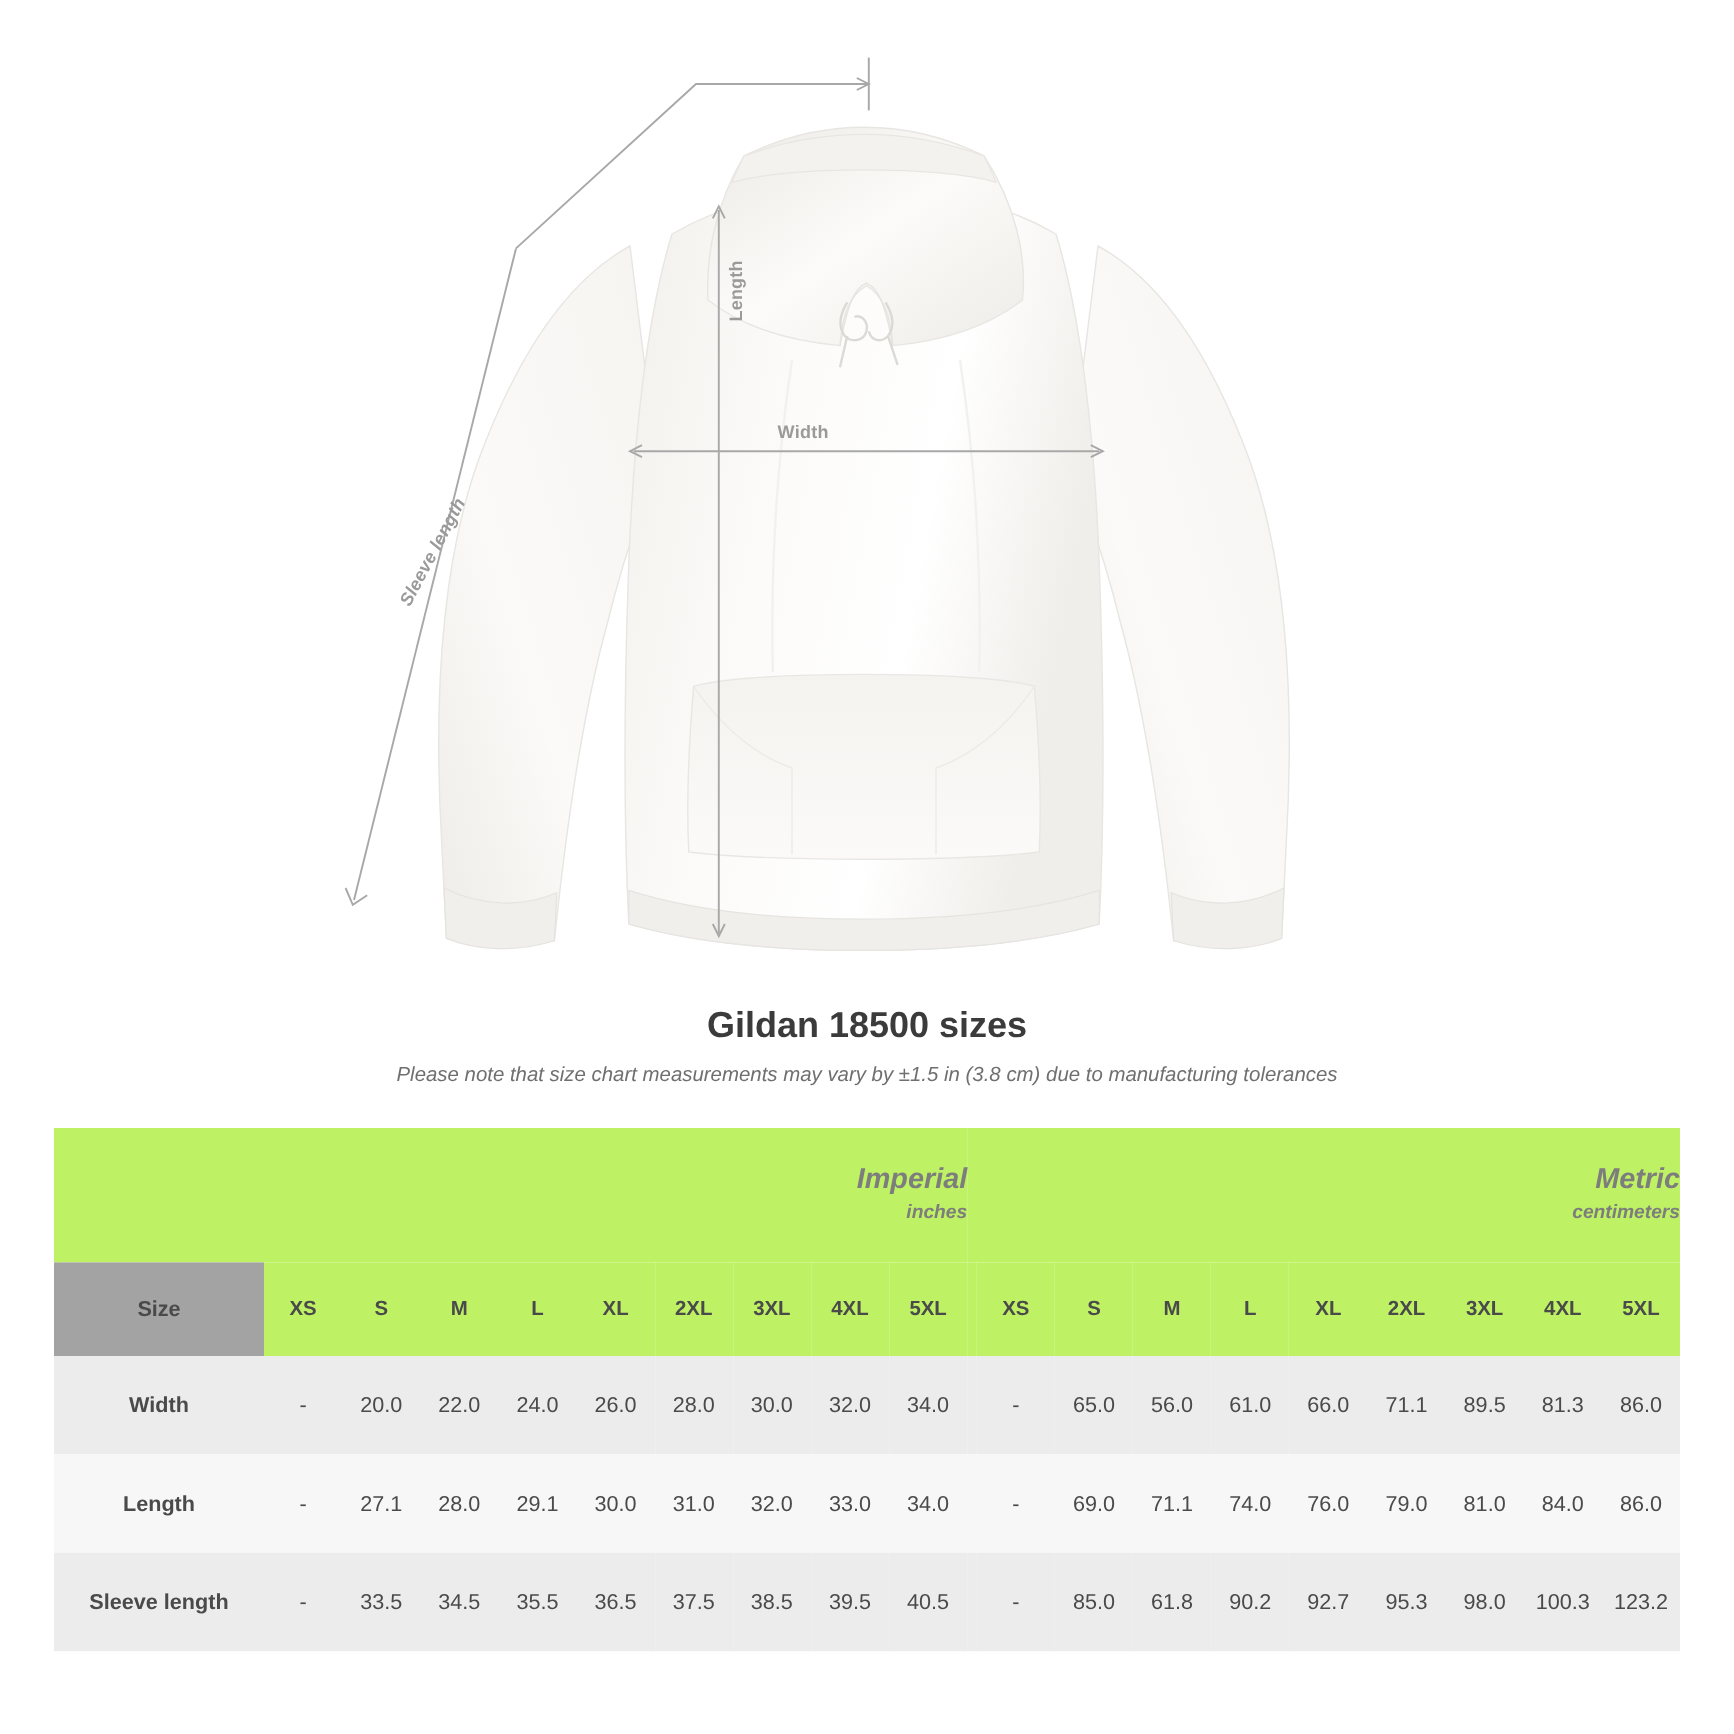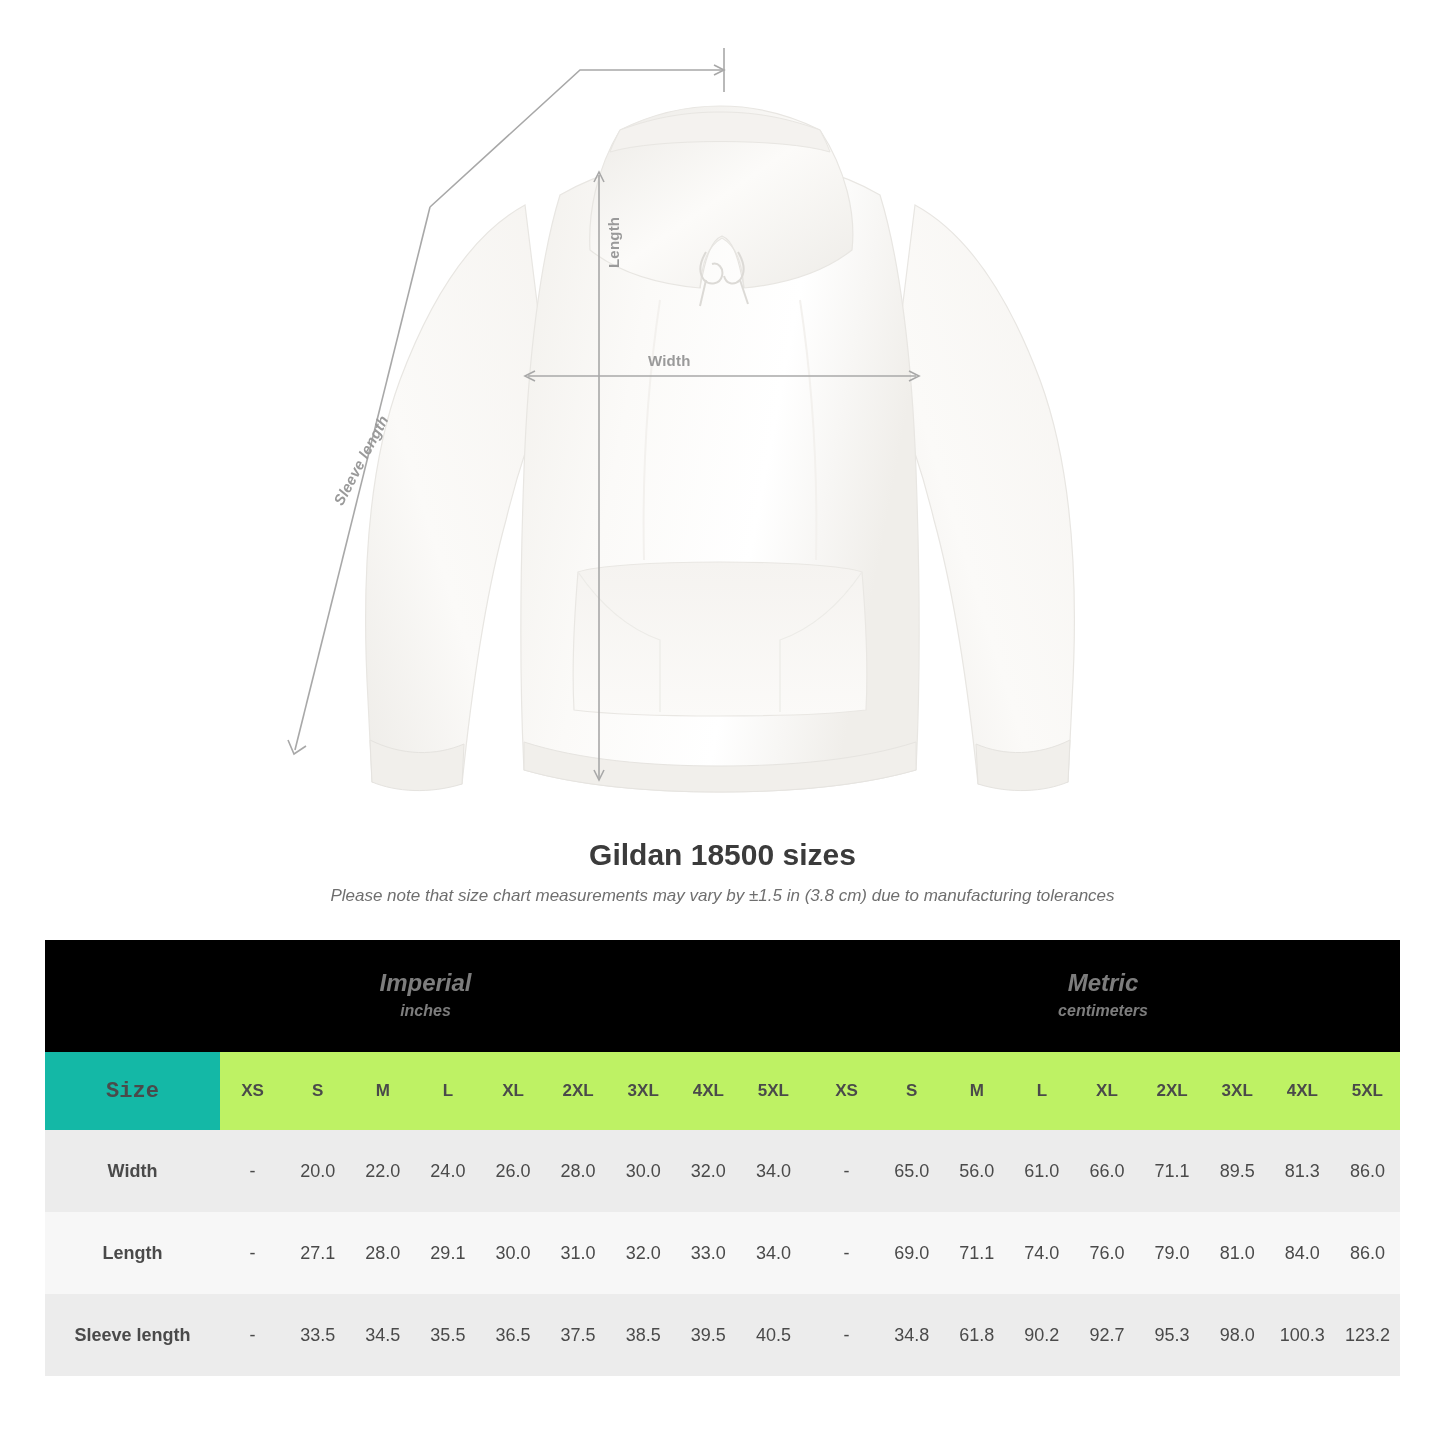"Imperial" .unitbar td { background: #000000 -> #bef264; text-align: center -> right }
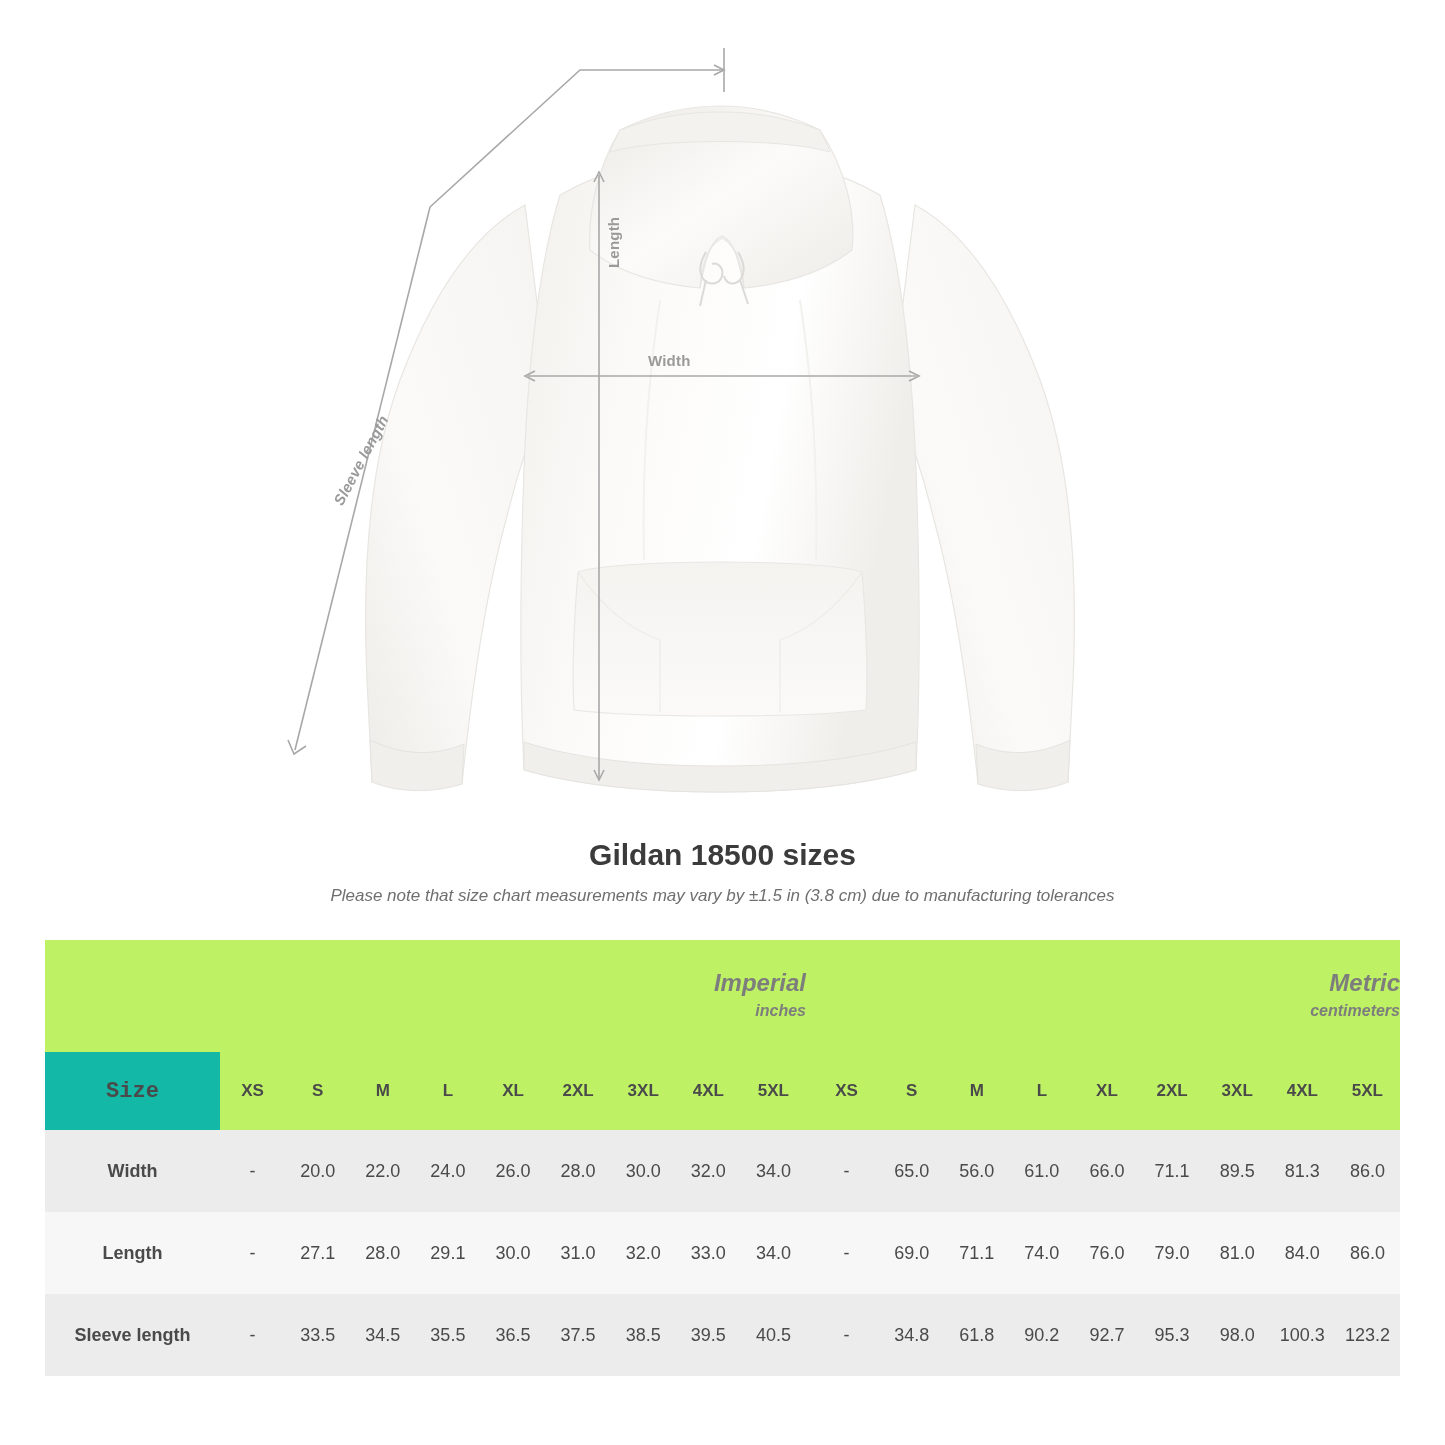"Size" .hdr td.first-col { background: #14b8a6 -> #a3a3a3; font-family: Liberation Mono, monospace -> none; font-size: 22px -> 18px }
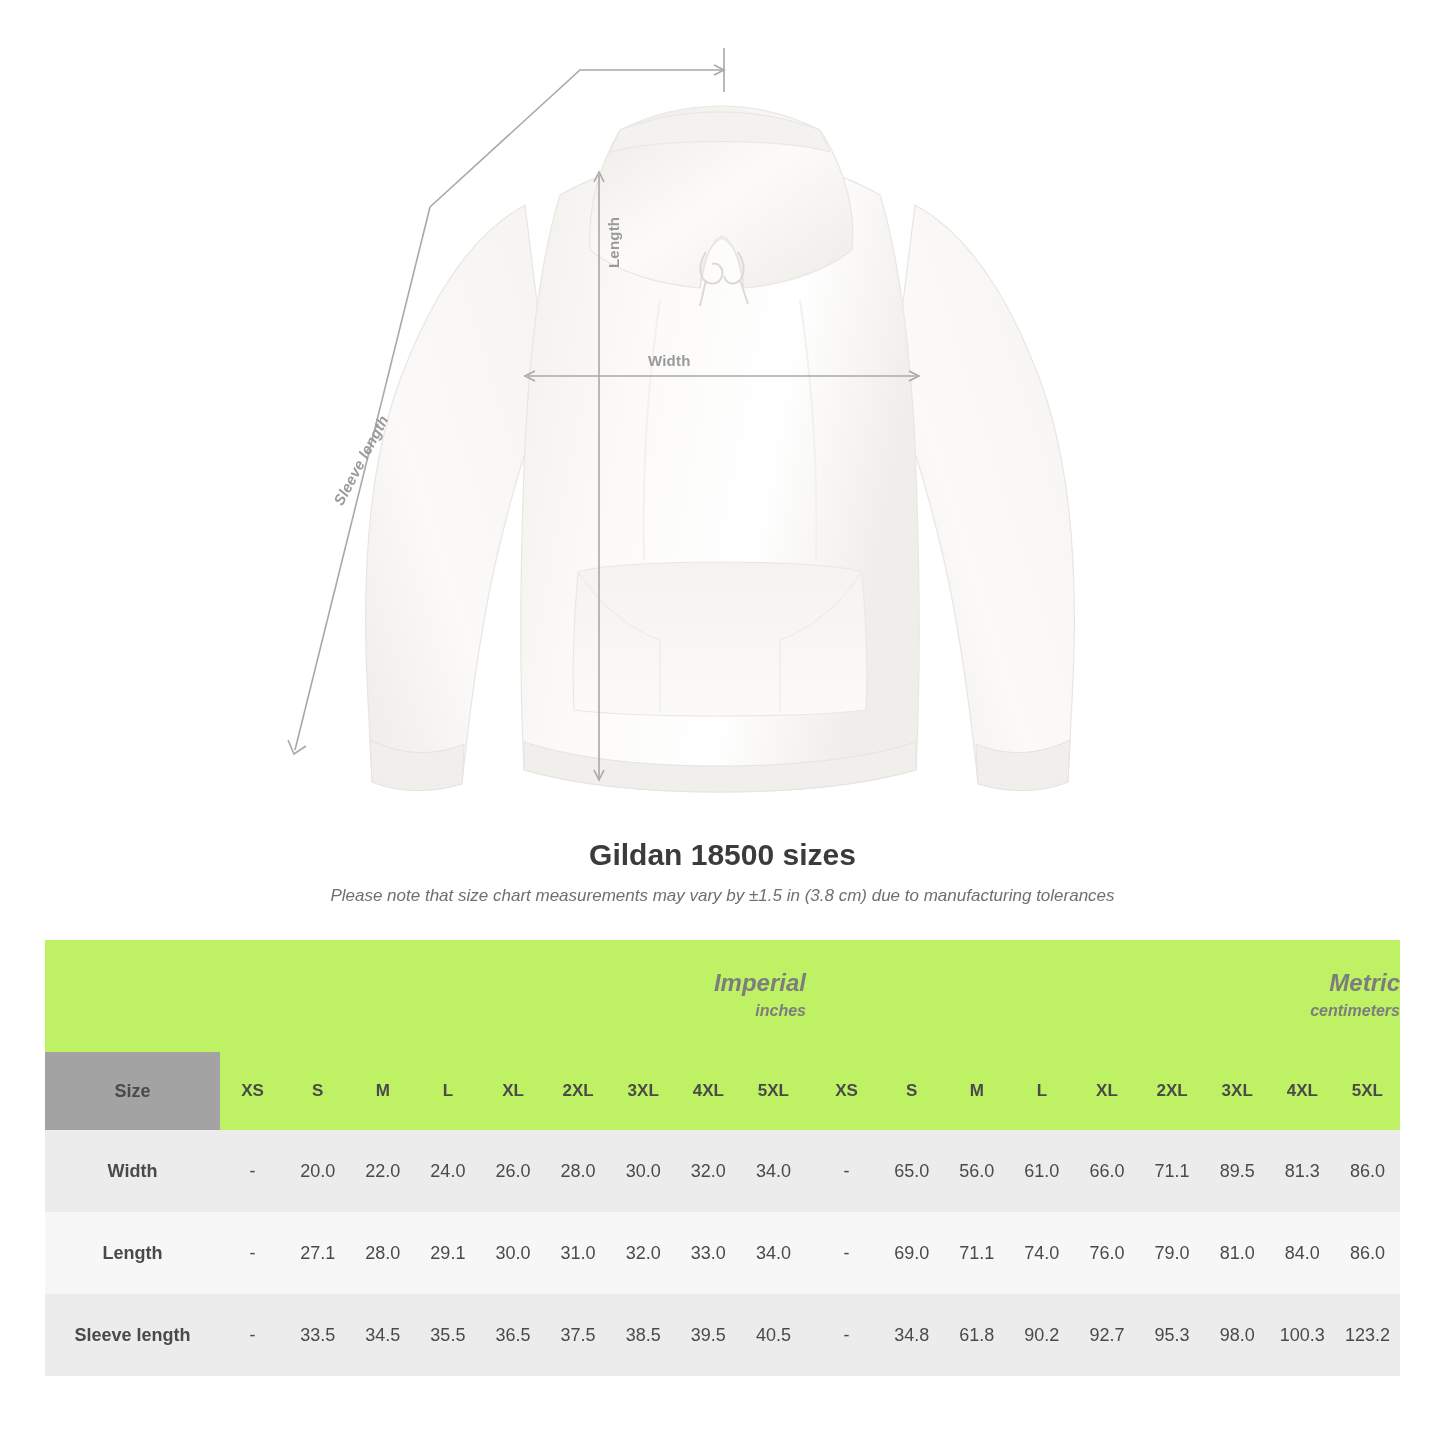"34.8" td { text: 34.8 -> 85.0 }
